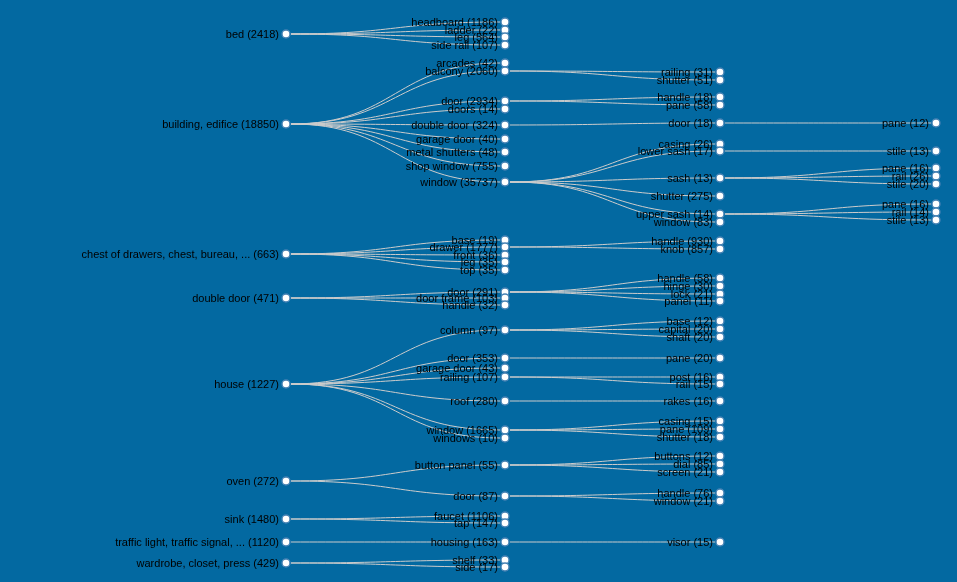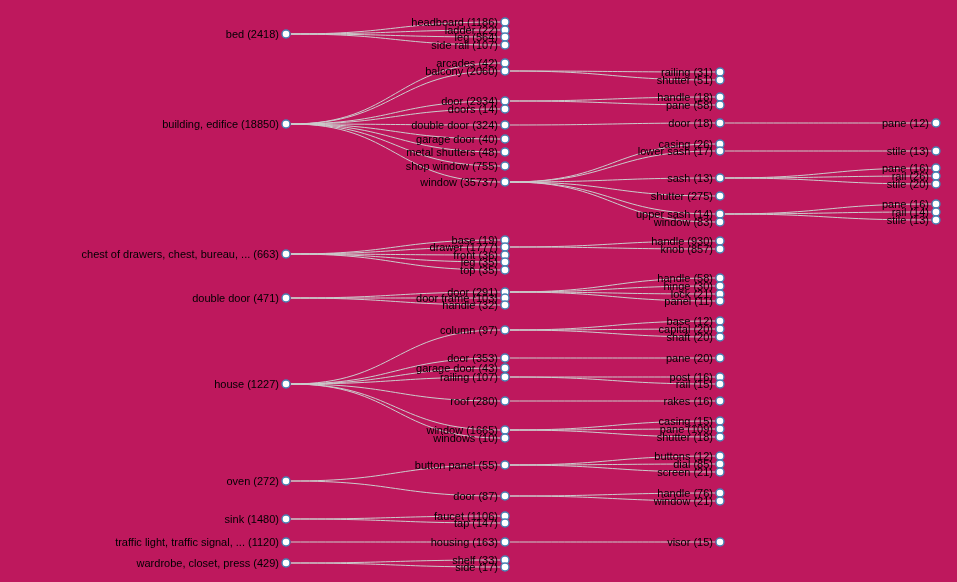"headboard (1186)" .stage { background: #be185d -> #0369a1 }
